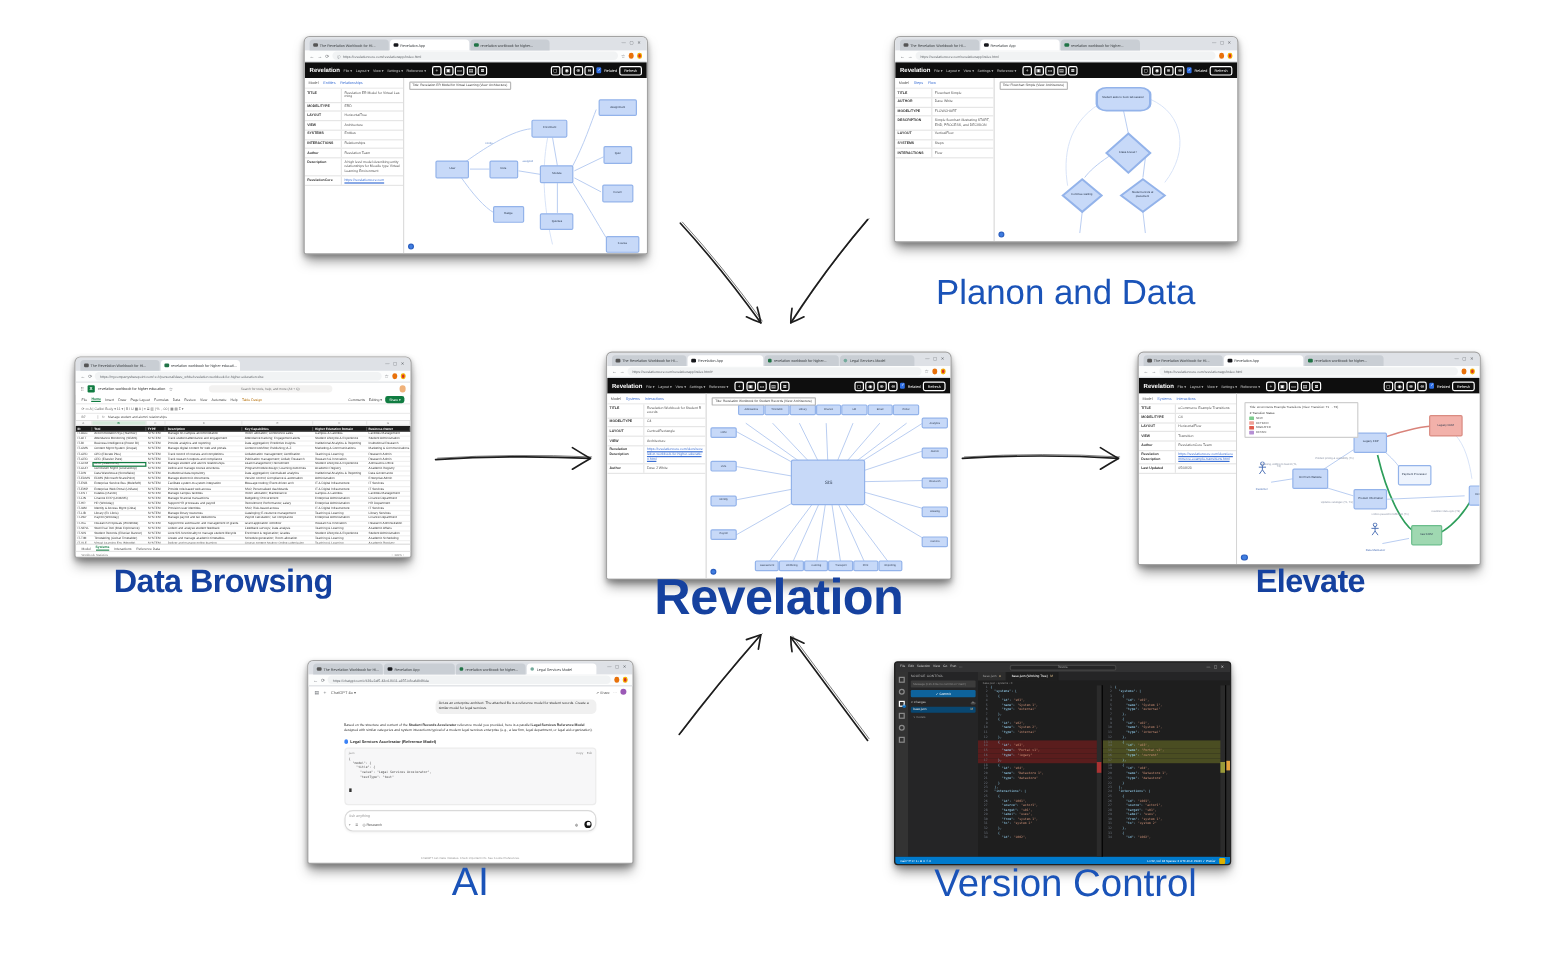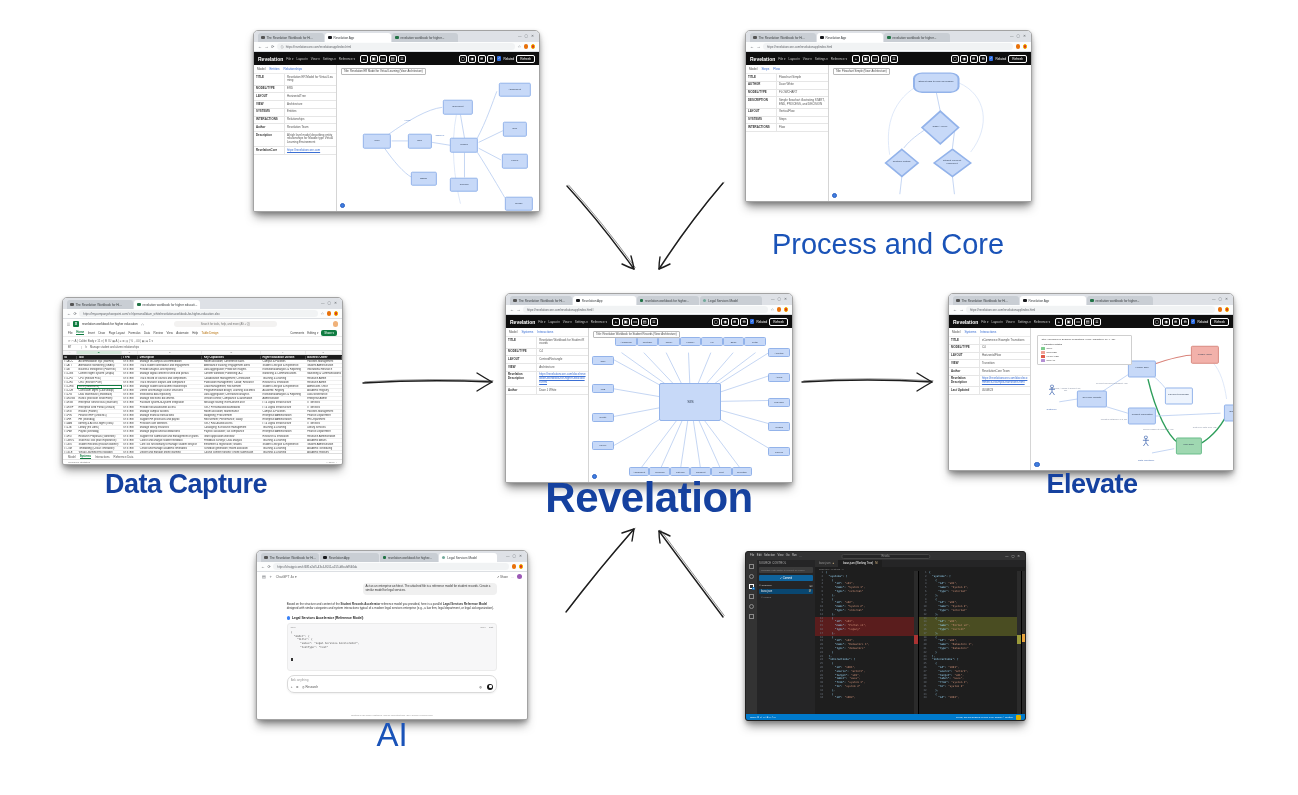"Process and Core" div.biglabel { text: Process and Core -> Planon and Data }
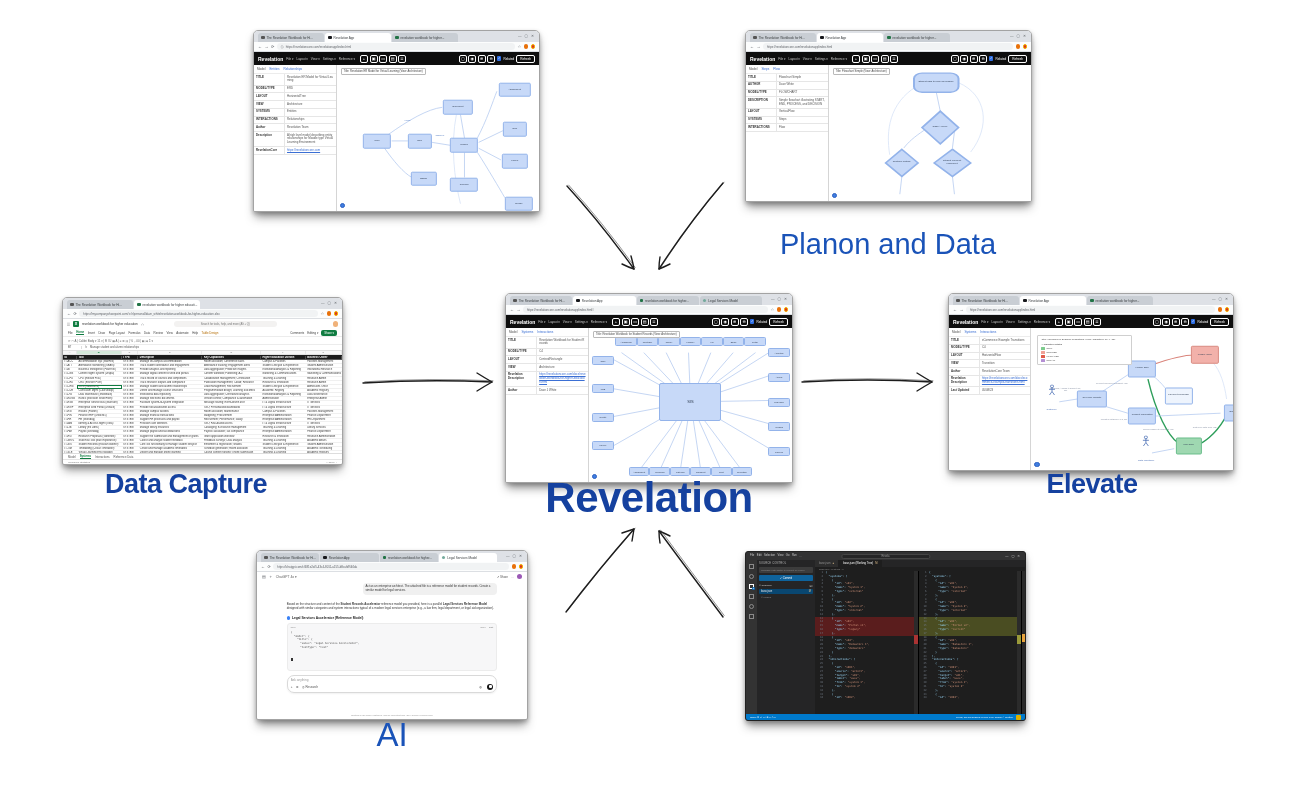"Data Capture" div.biglabel { text: Capture -> Browsing }
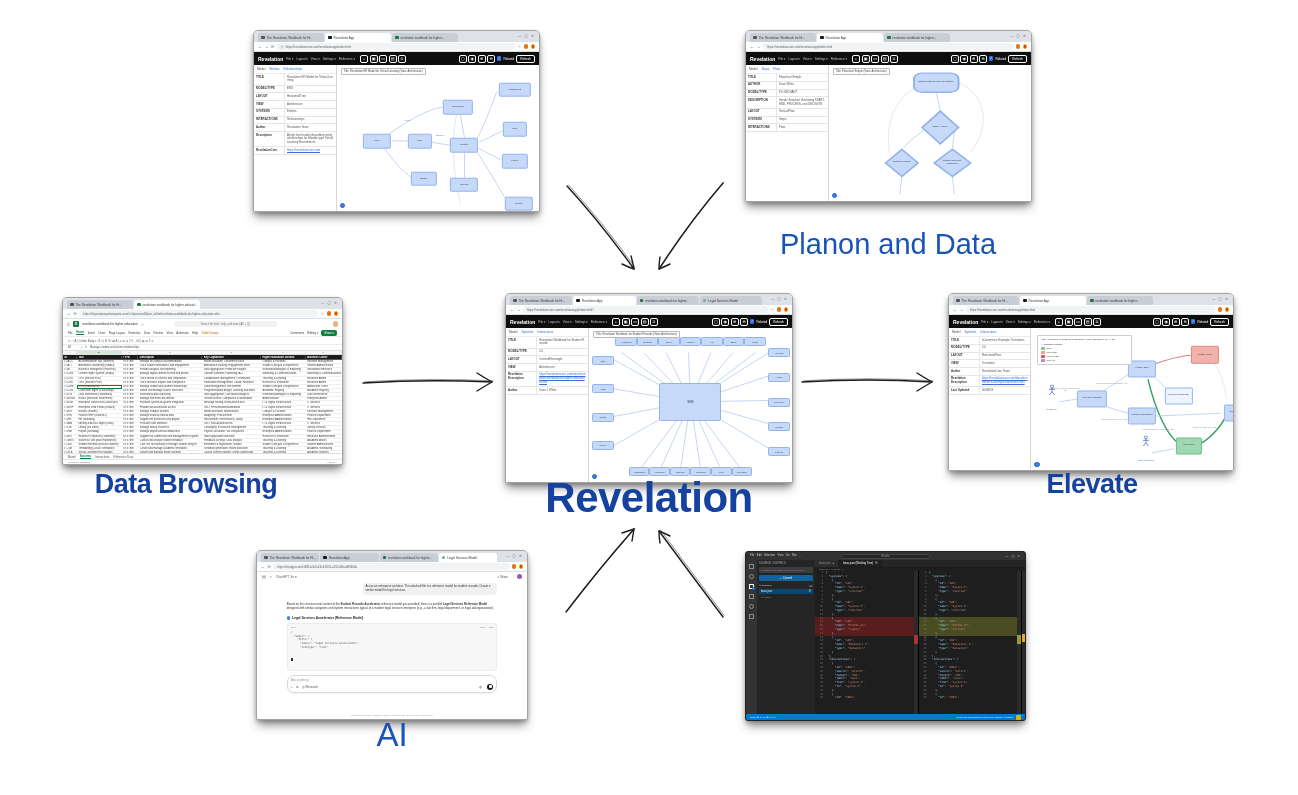"Version Control" div.biglabel { html: none -> <div>Version Control</div> }
